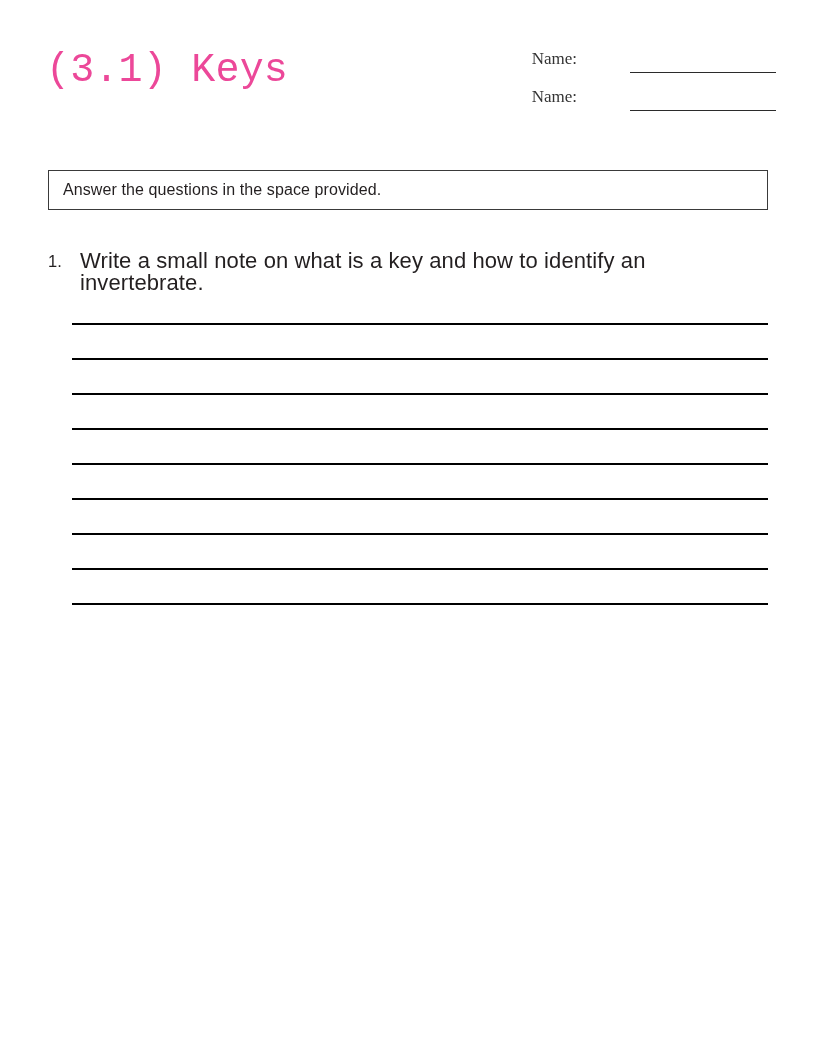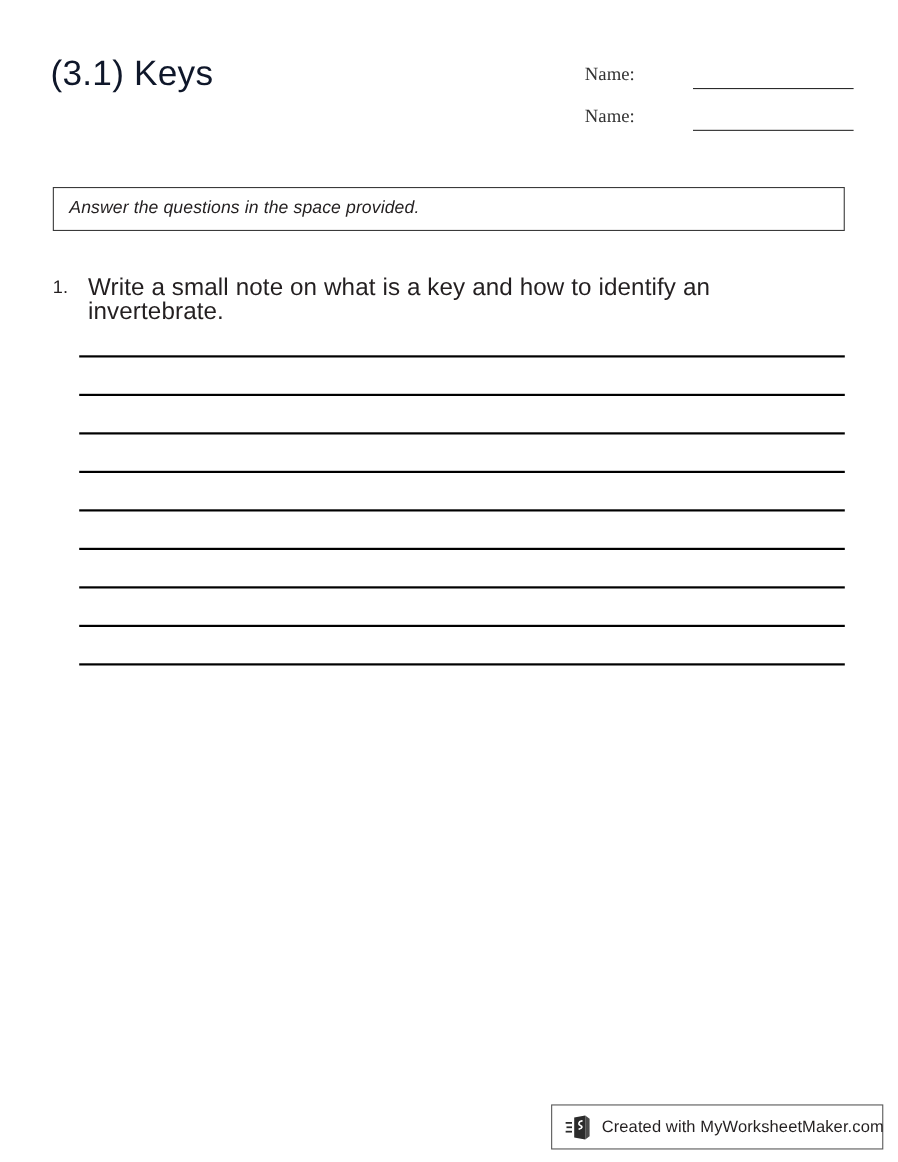"(3.1) Keys" .worksheet-title { color: #0f172a -> #ec4899; font-family: none -> Liberation Mono, monospace; font-size: 32px -> 40px }
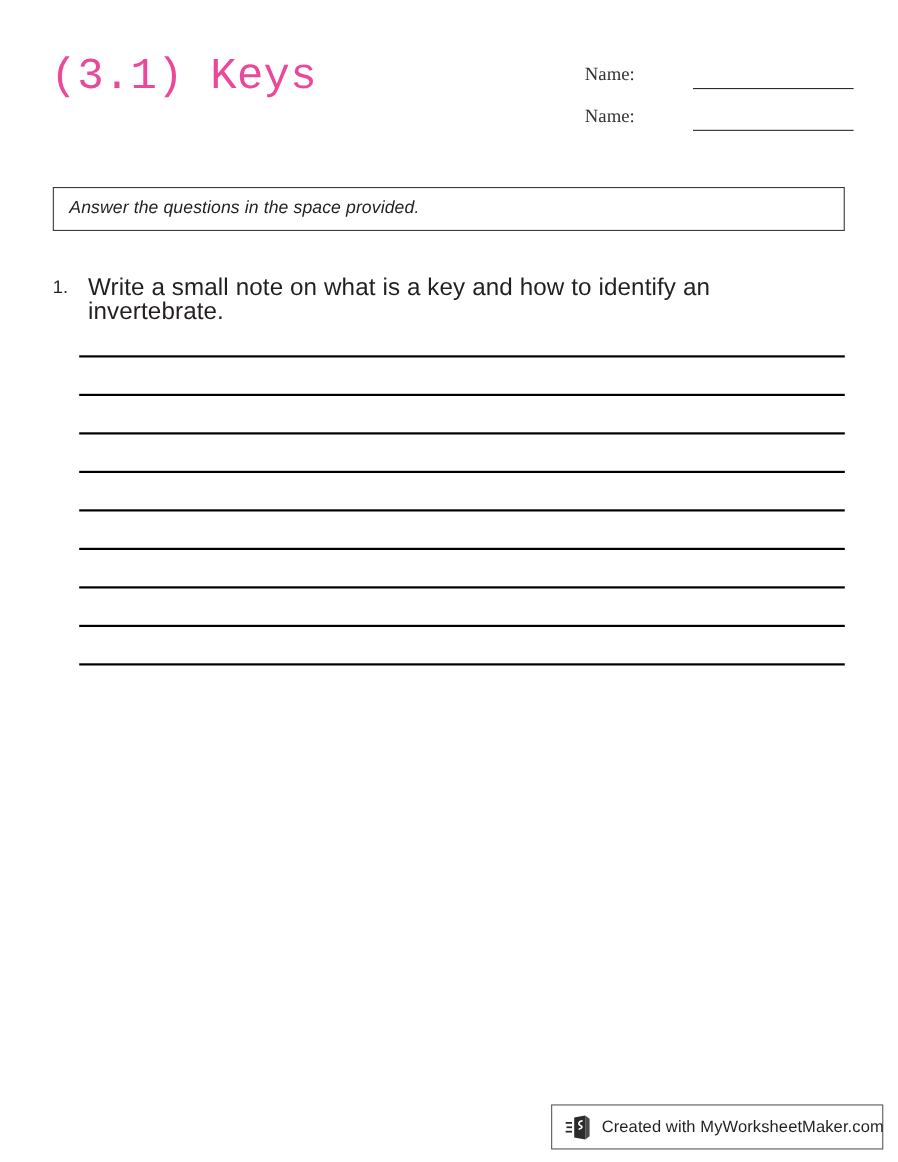"Name:" .field-row { align-items: center -> flex-start }
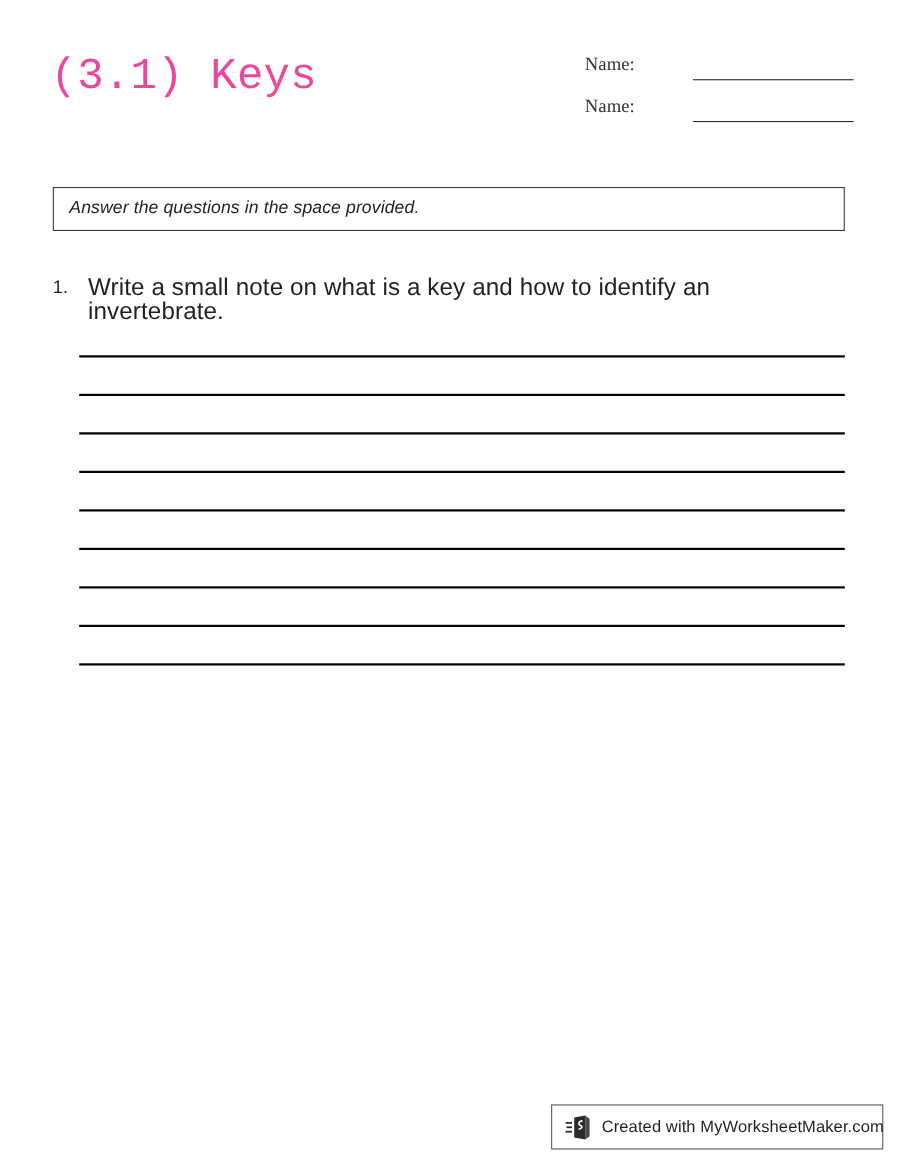"Answer the questions in the" .instruction-box { font-style: italic -> none }
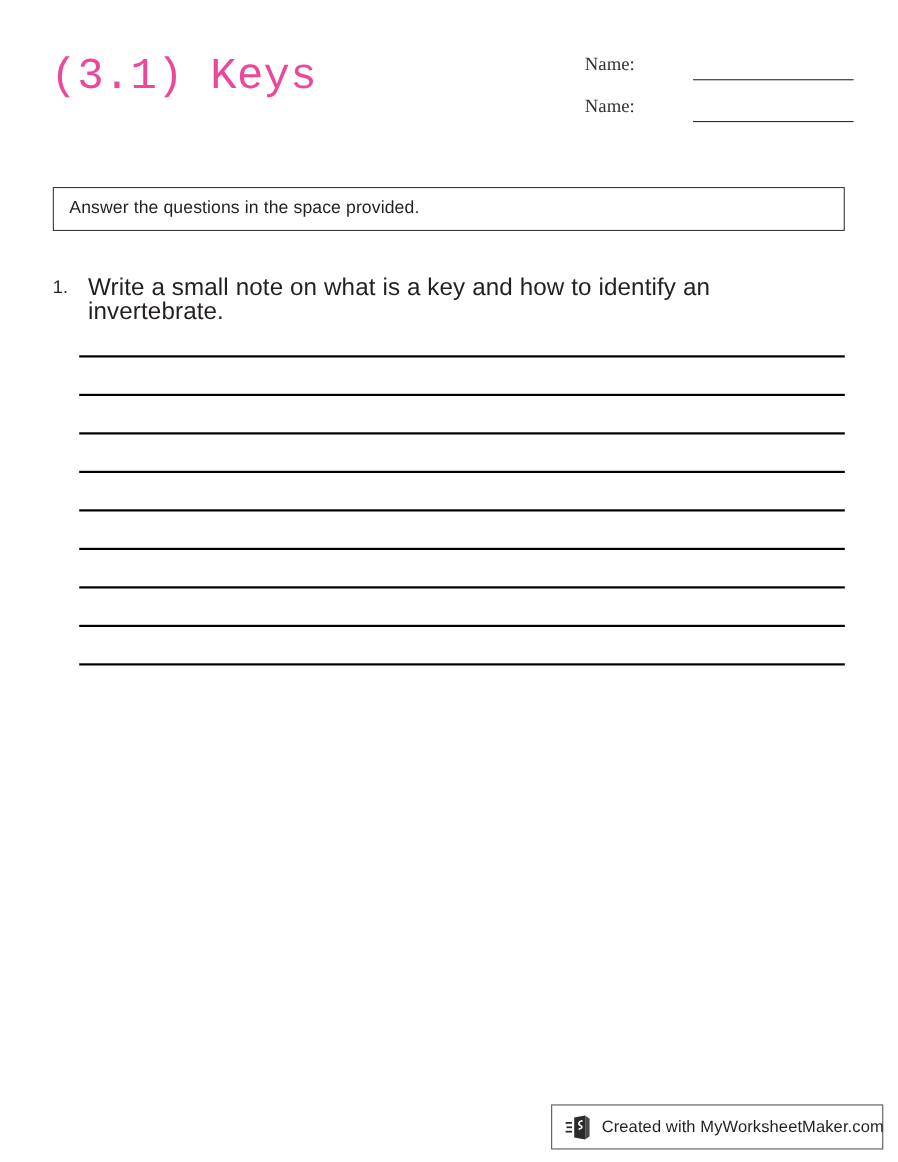"Created with MyWorksheetMaker.com" div.footer-badge { html: <div> <svg> <g> <rect></rect> <rect></rect> <rect></rect> <path></path> <path></path> </g> <path></path> </svg> <div>Created with MyWorksheetMaker.com</div> </div> -> none }
